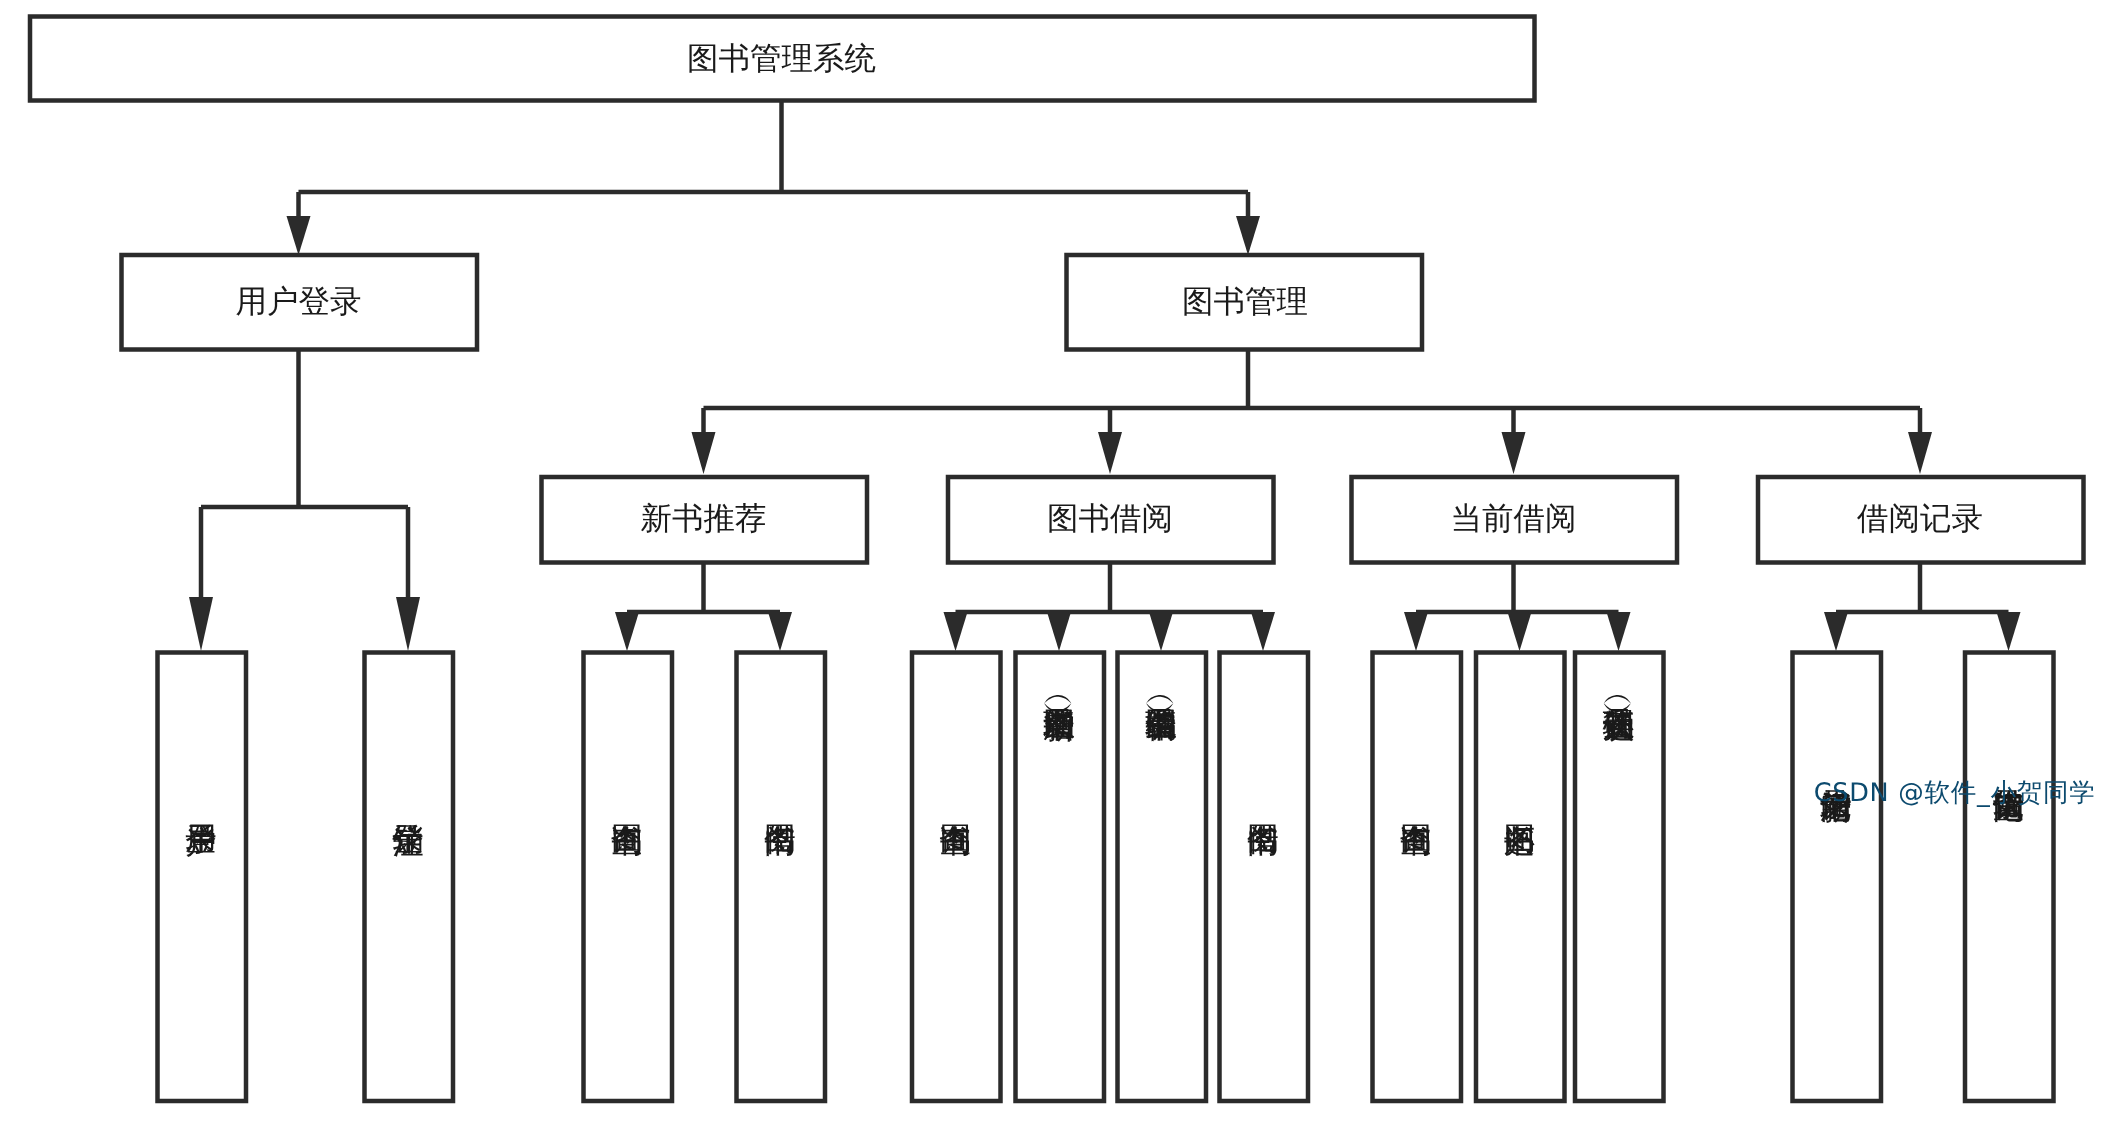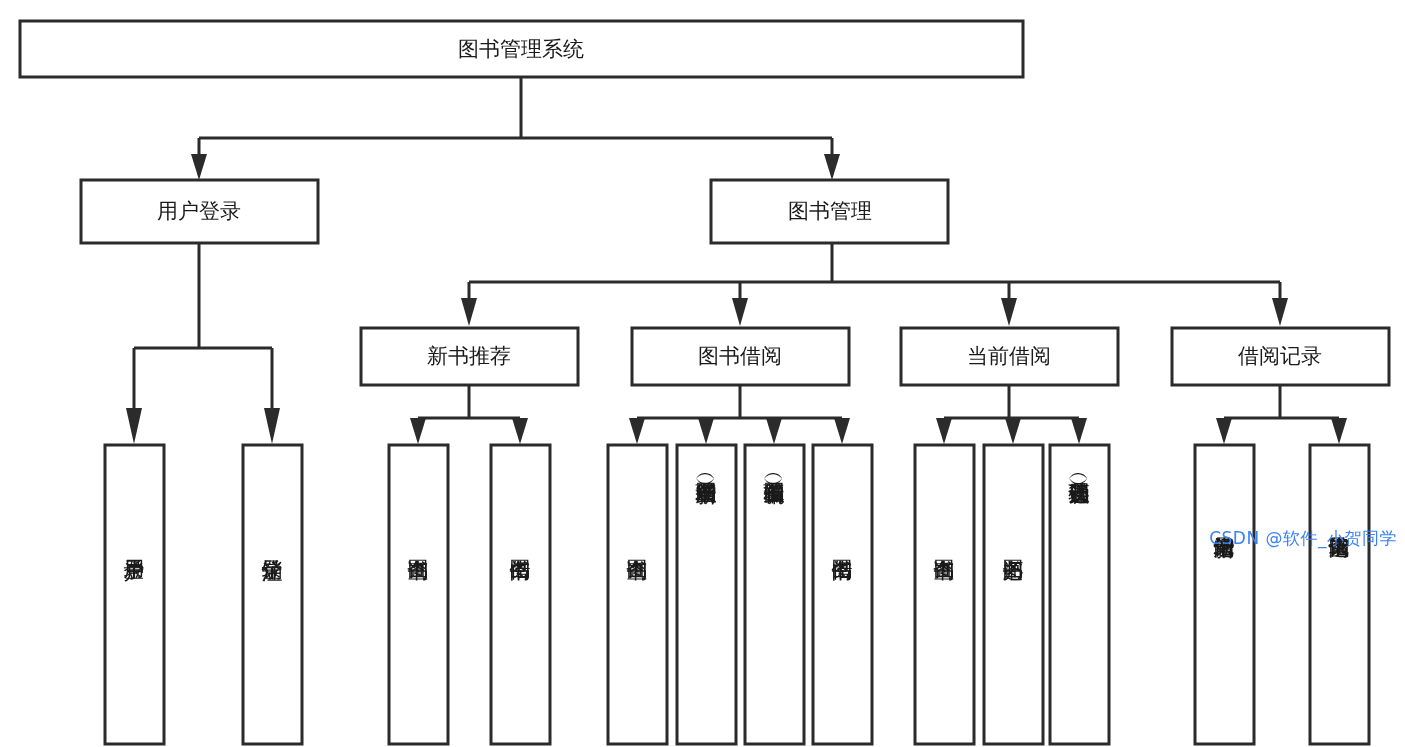"图书管理系统" #diagram-root { top: 10px -> 0 }
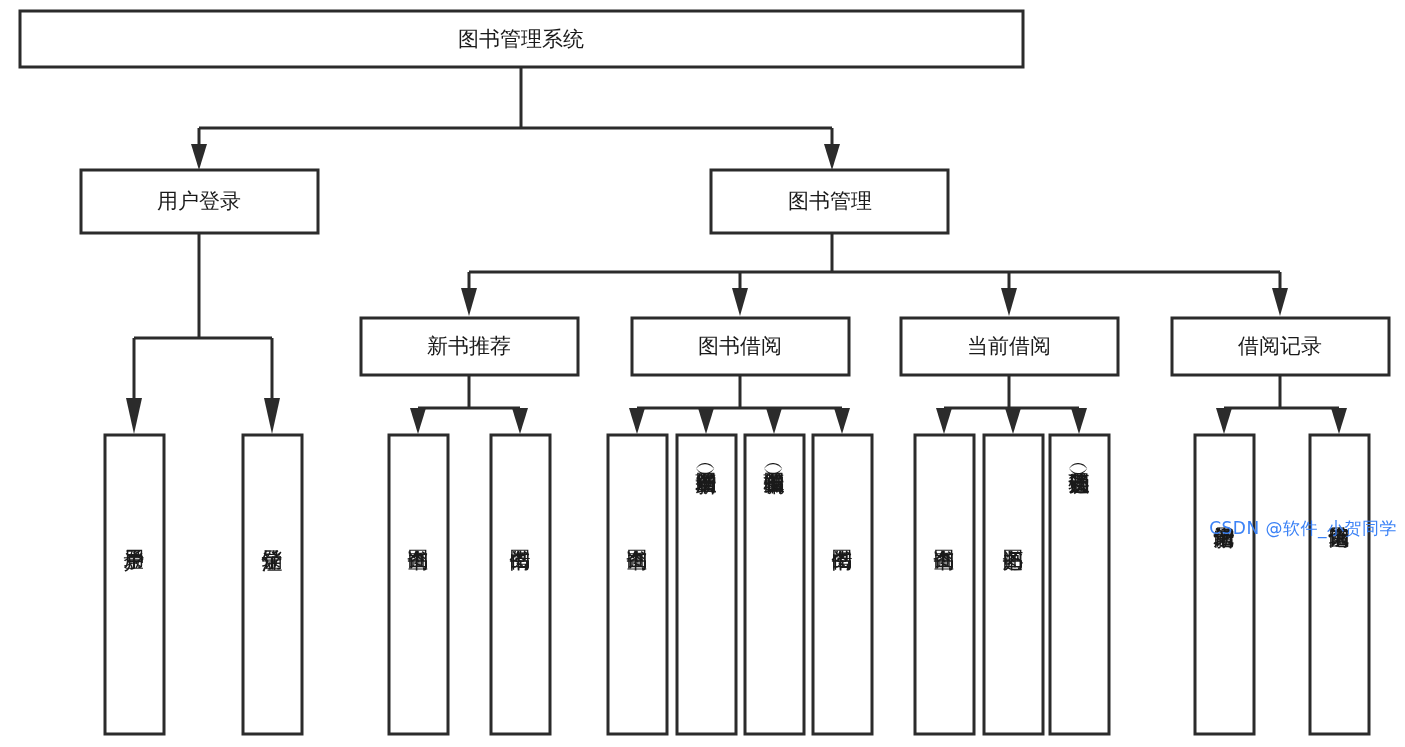"CSDN @软件_小贺同学" .watermark { color: #3b82f6 -> #0c4a6e }
